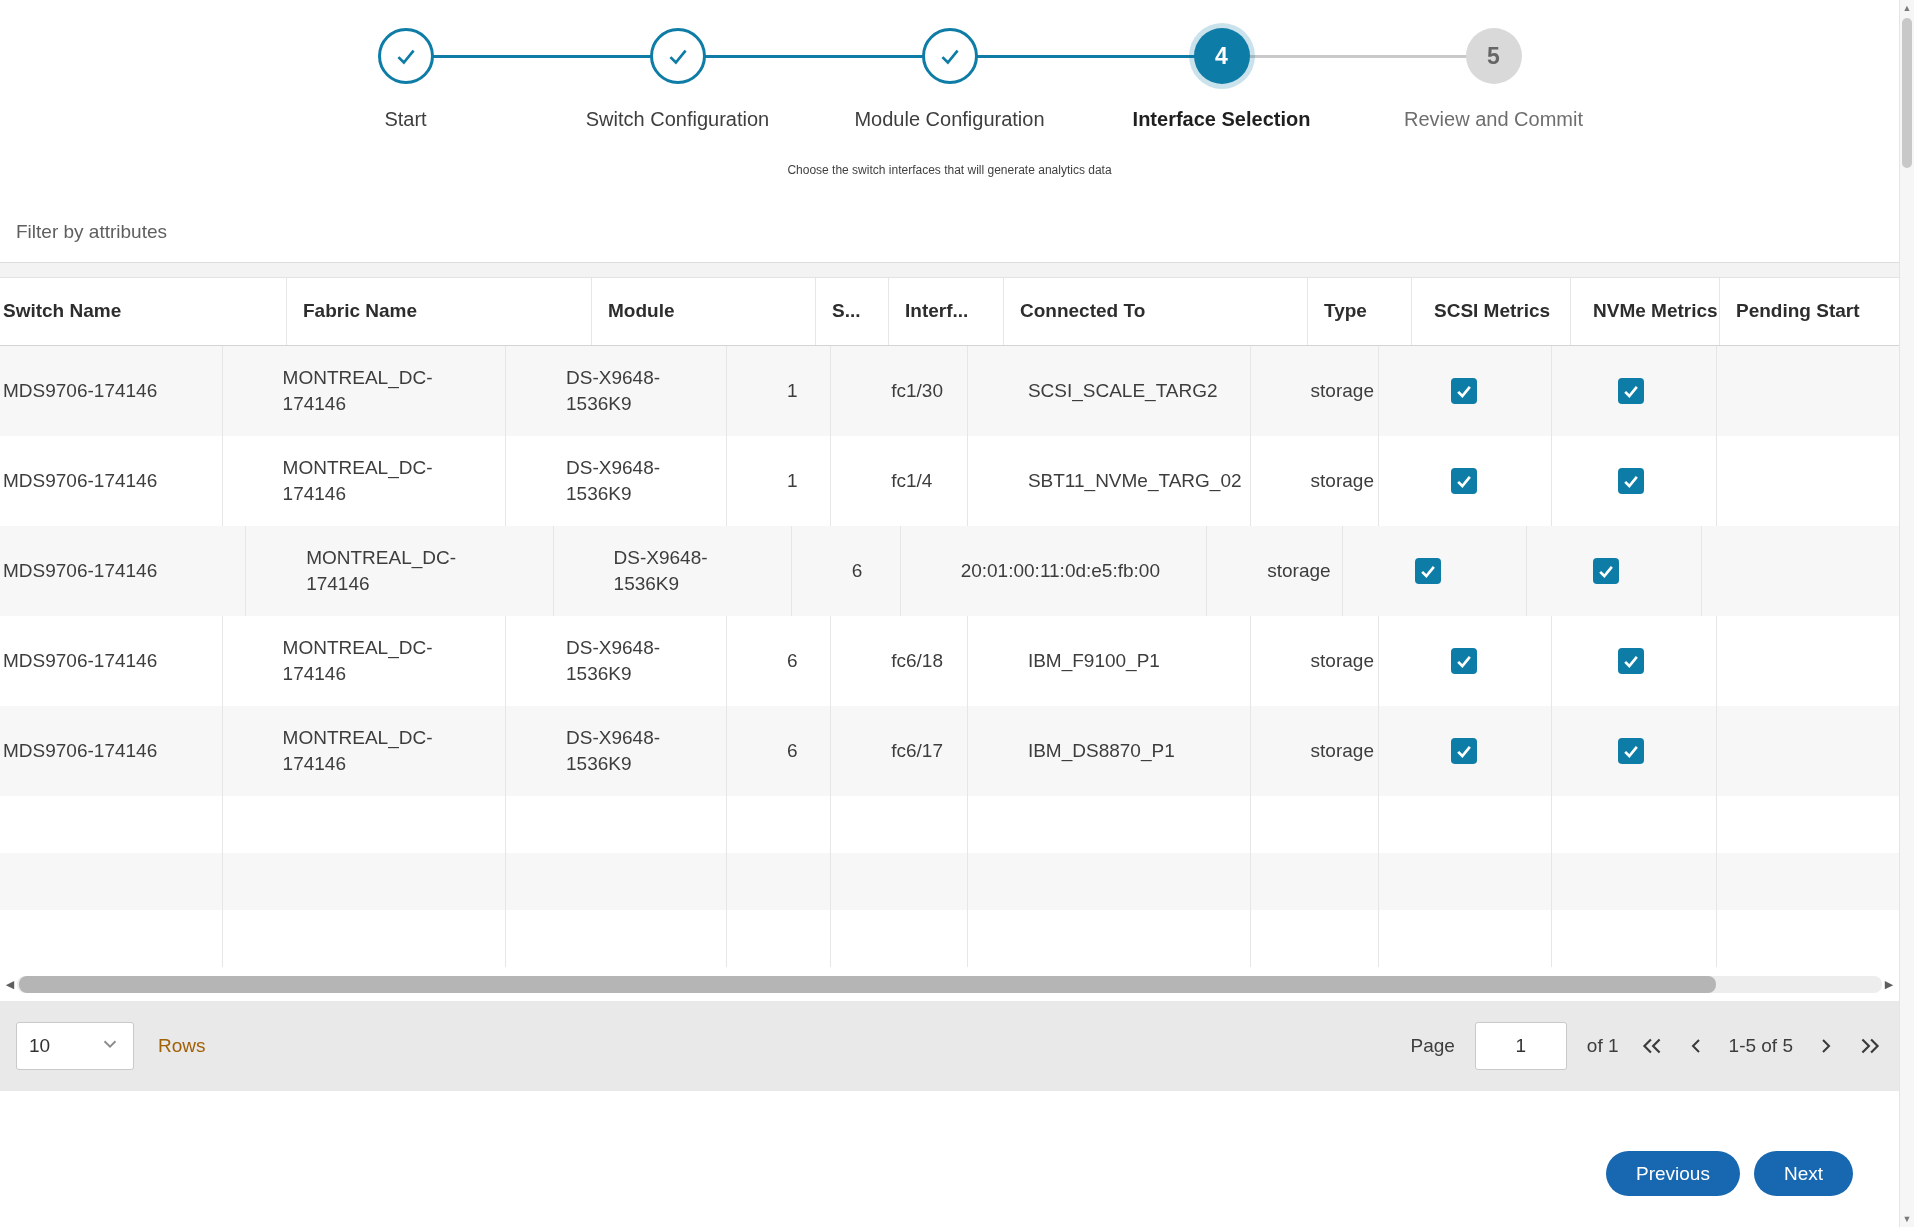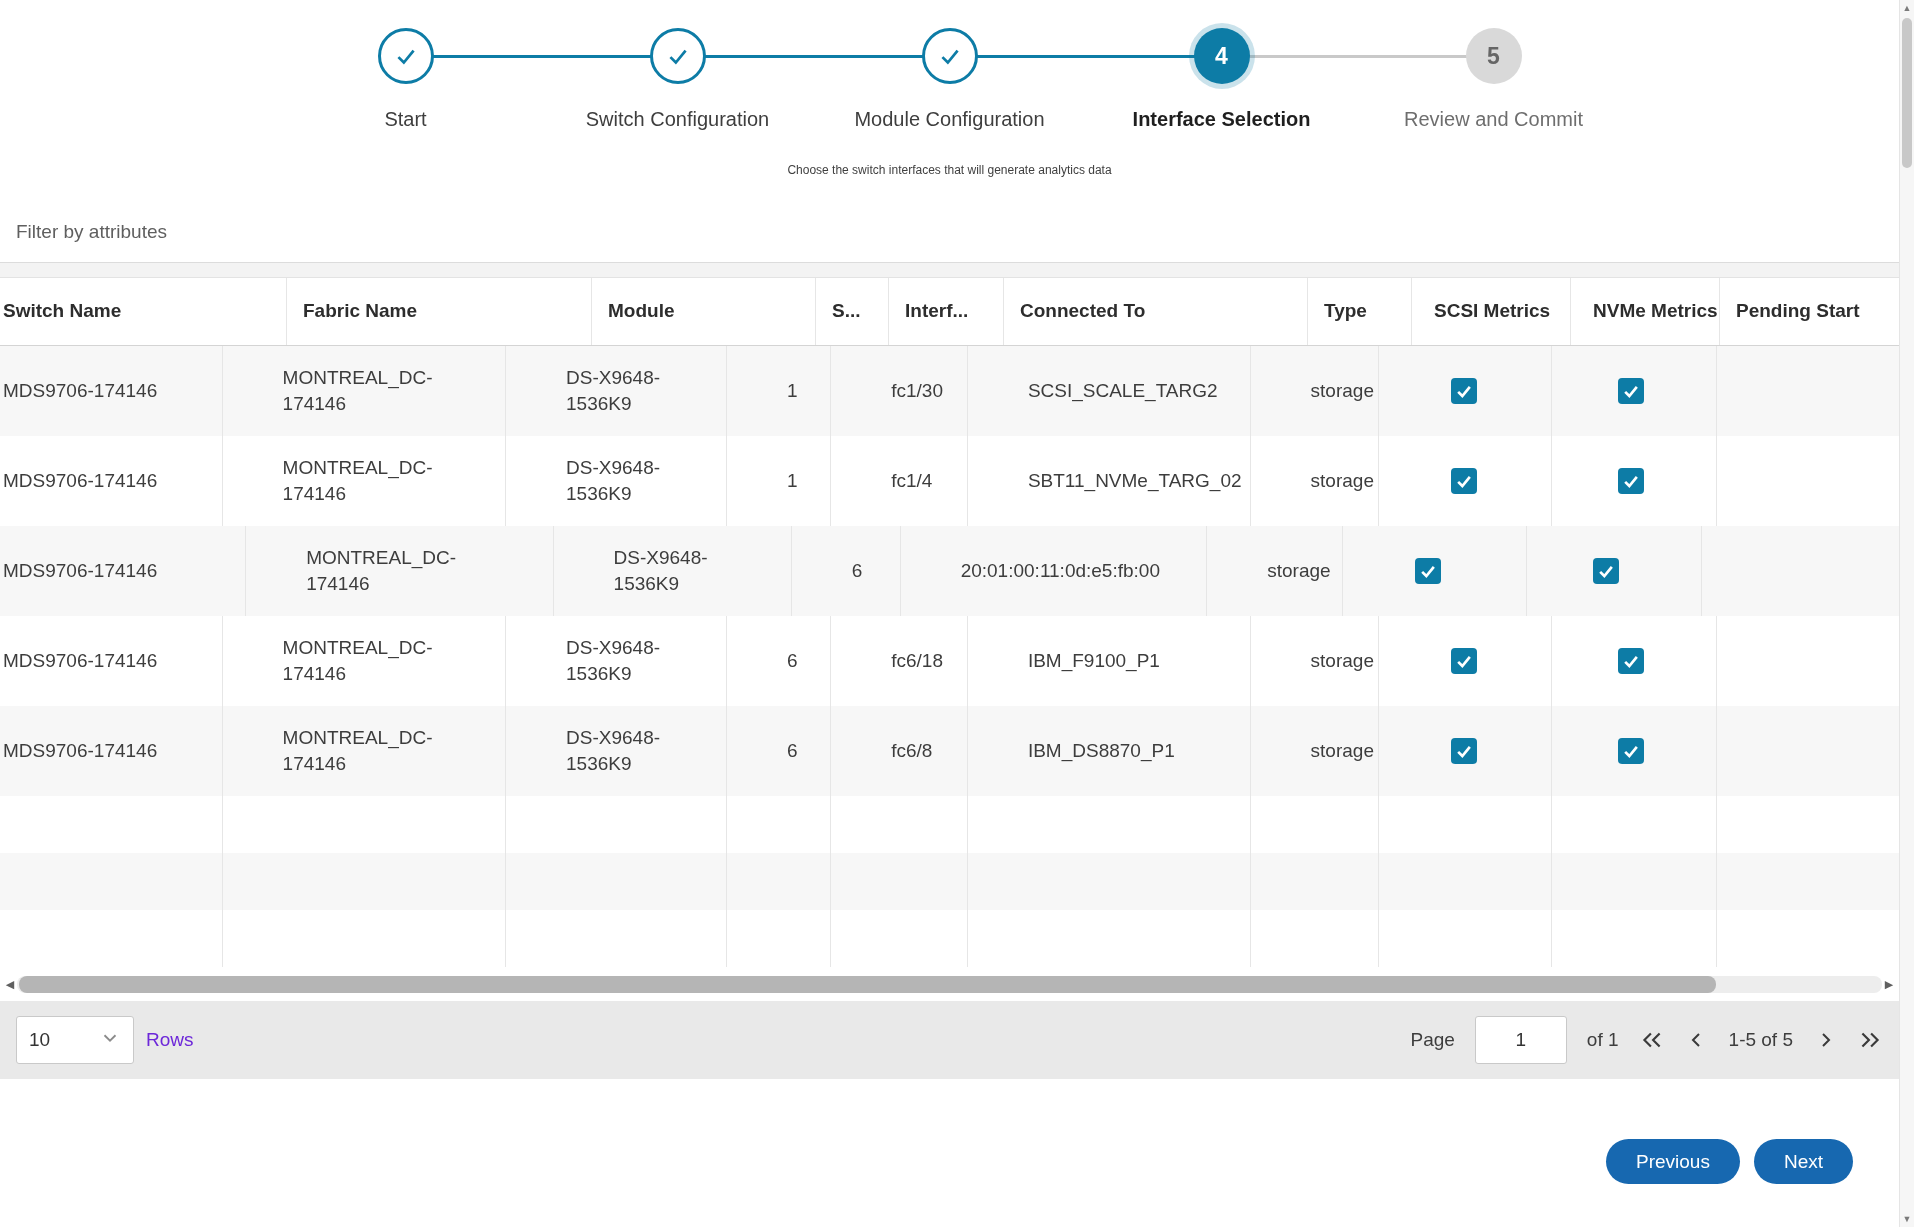"fc6/8" div.td { text: fc6/8 -> fc6/17 }
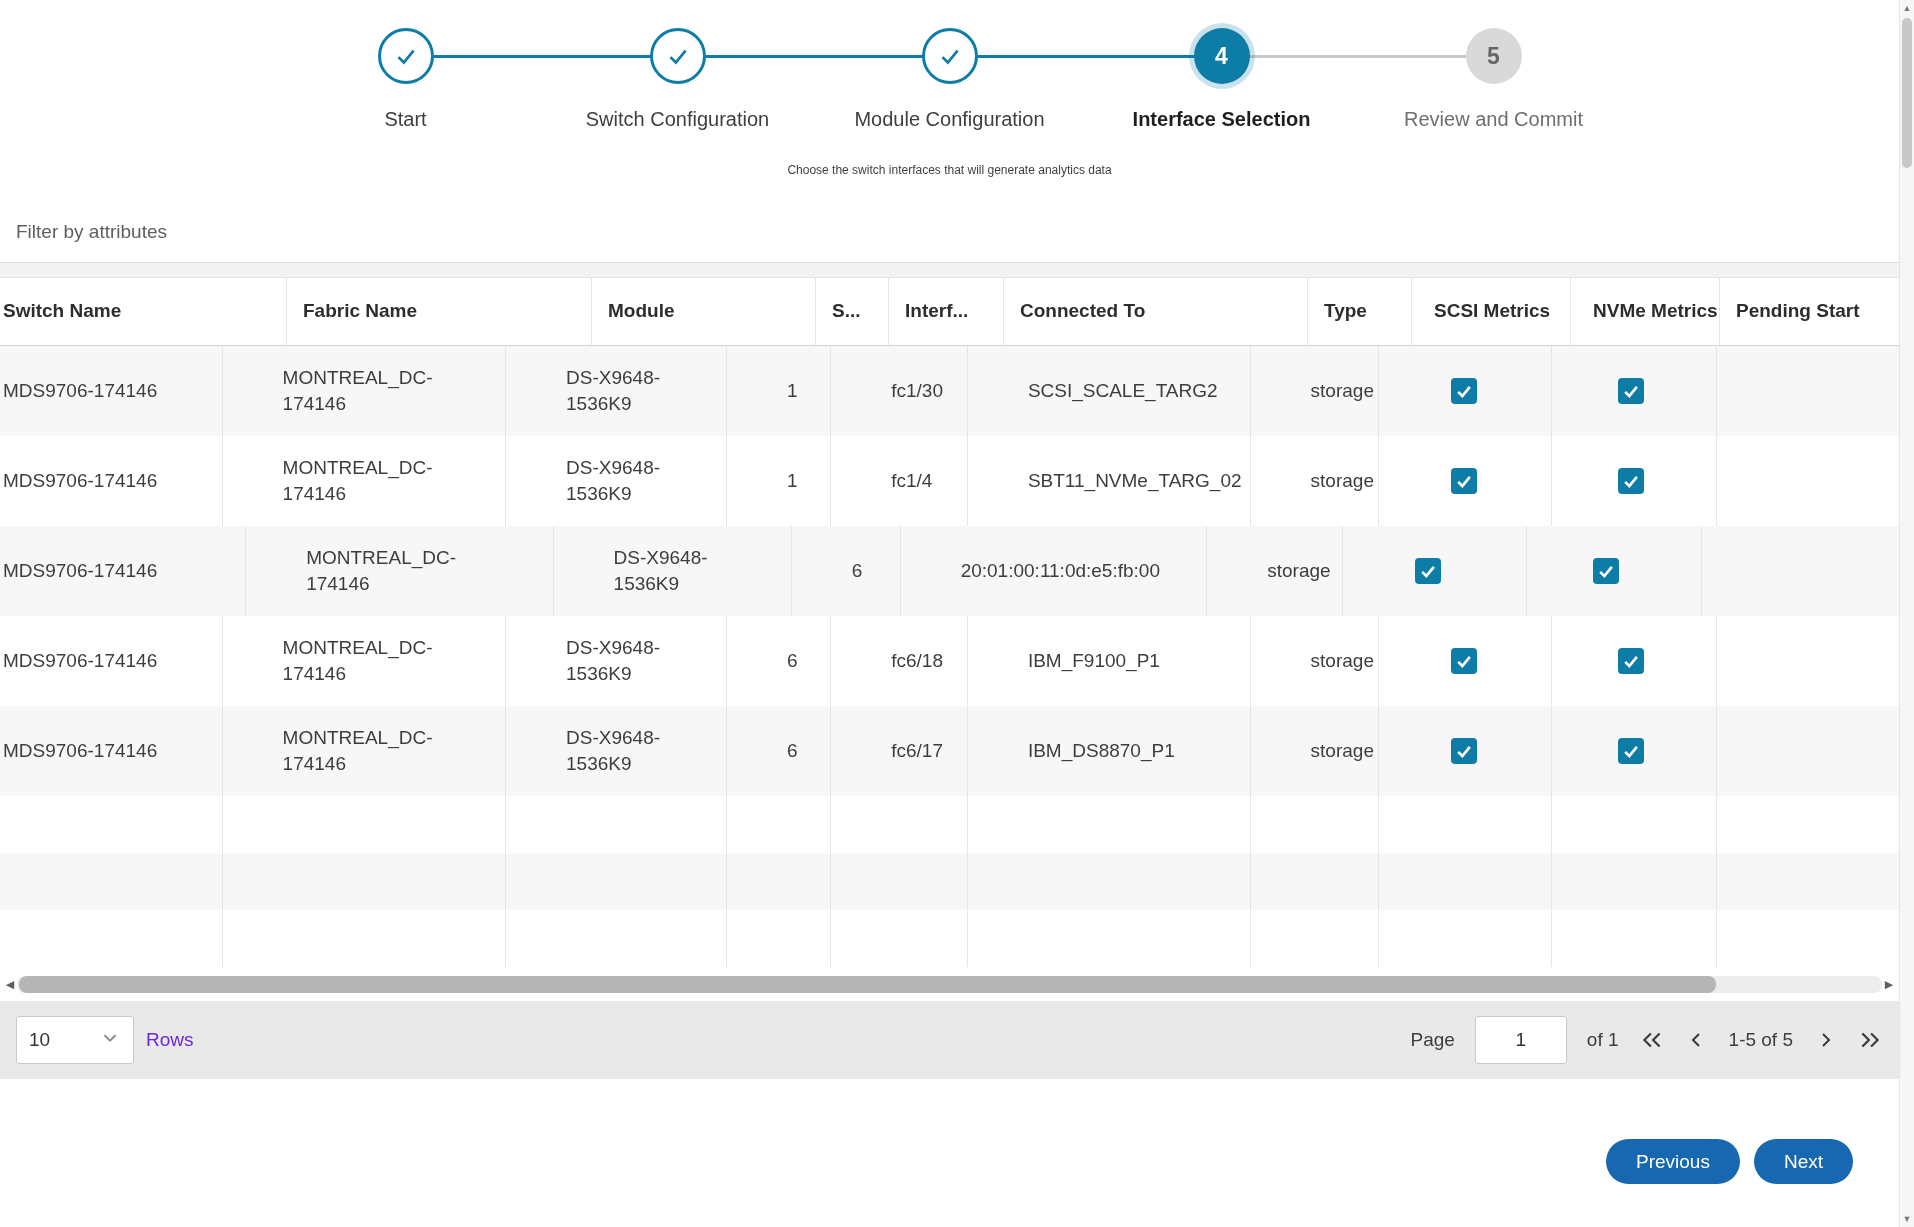"10" .pagination { height: 78px -> 90px }
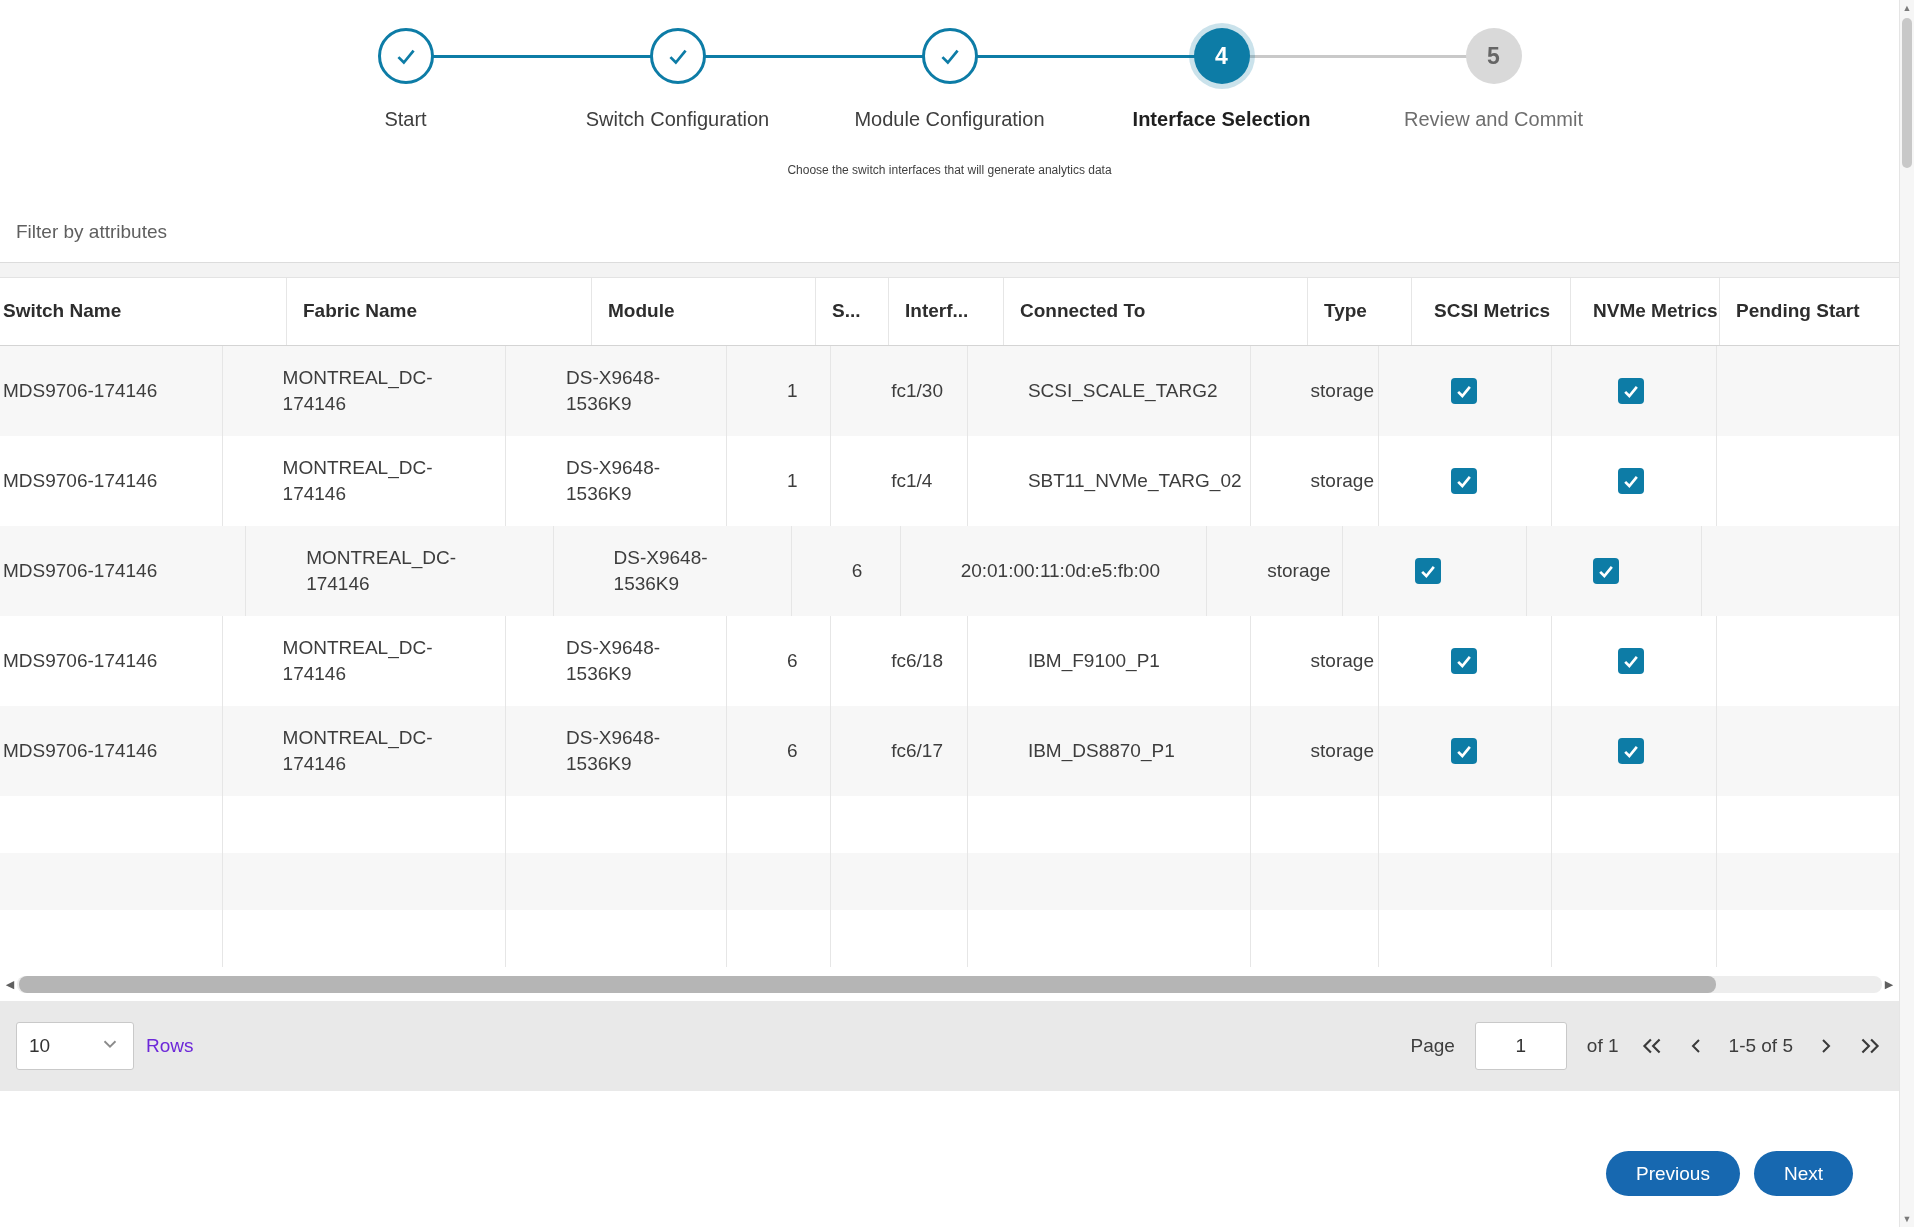"Rows" .pg-rows-label { color: #6d28d9 -> #a16207; margin-left: 12px -> 24px }
